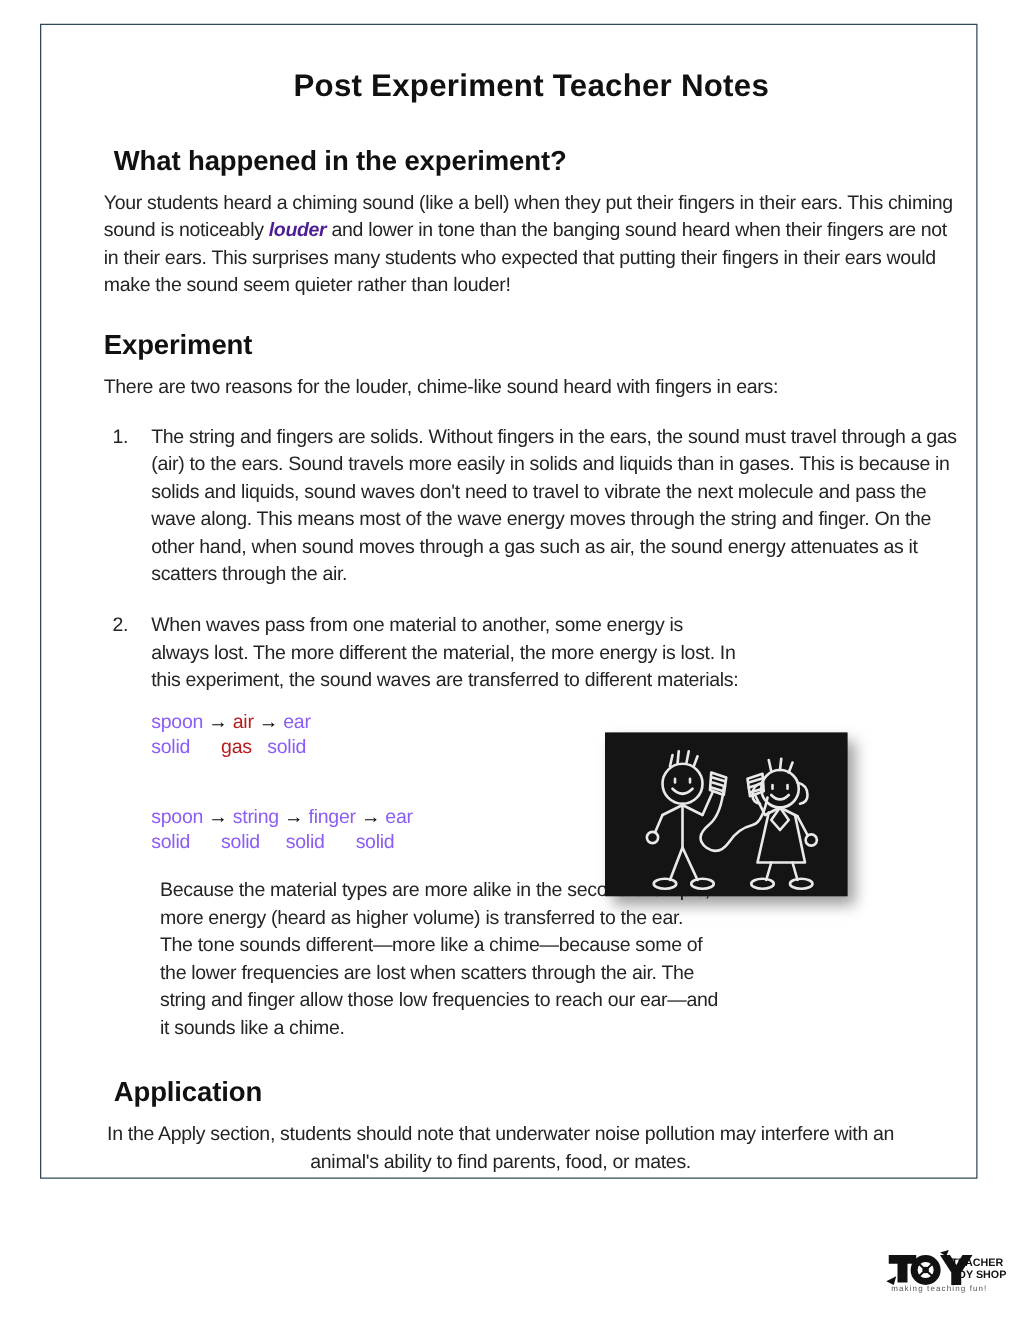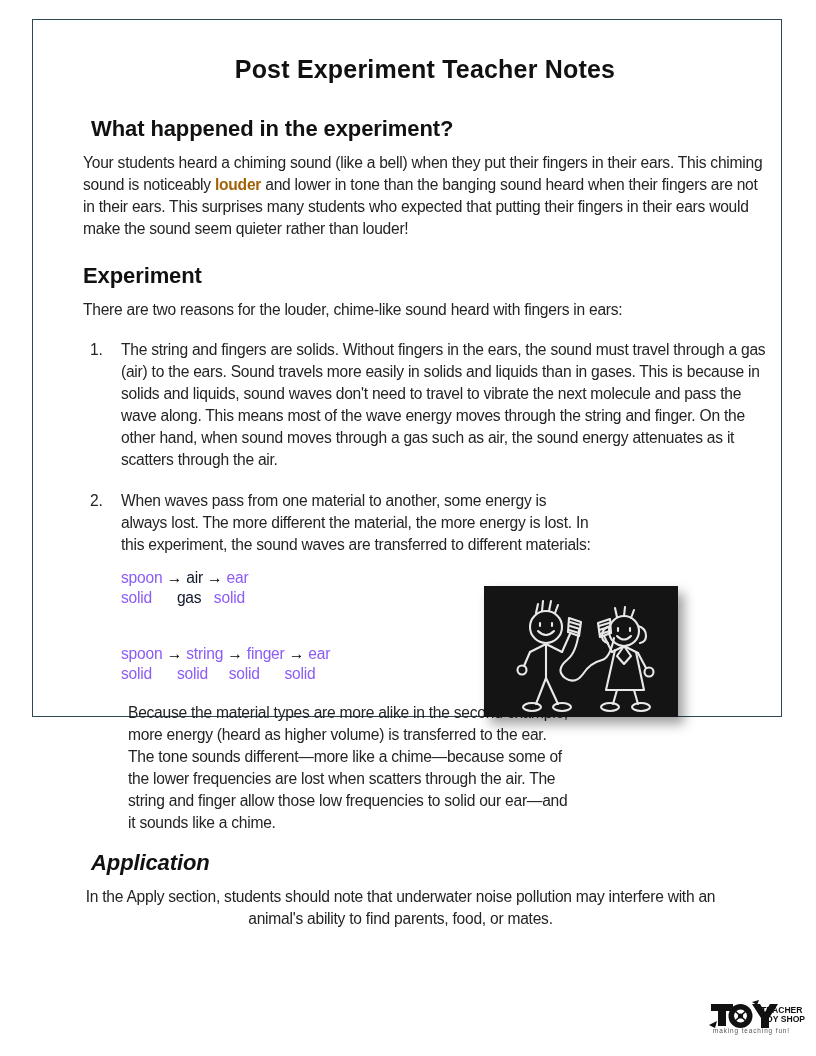"Post Experiment Teacher Notes" #page-frame { height: 698px -> 924px }
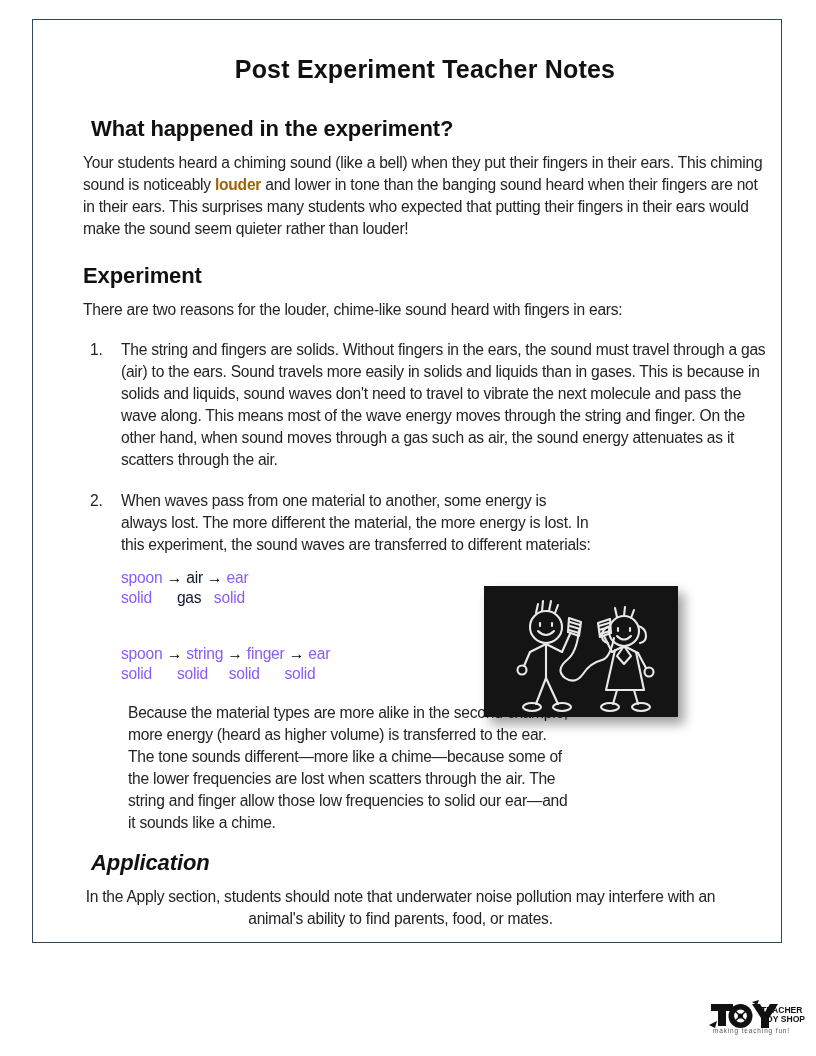"louder" b.bold { color: #a16207 -> #4c1d95; font-style: none -> italic }
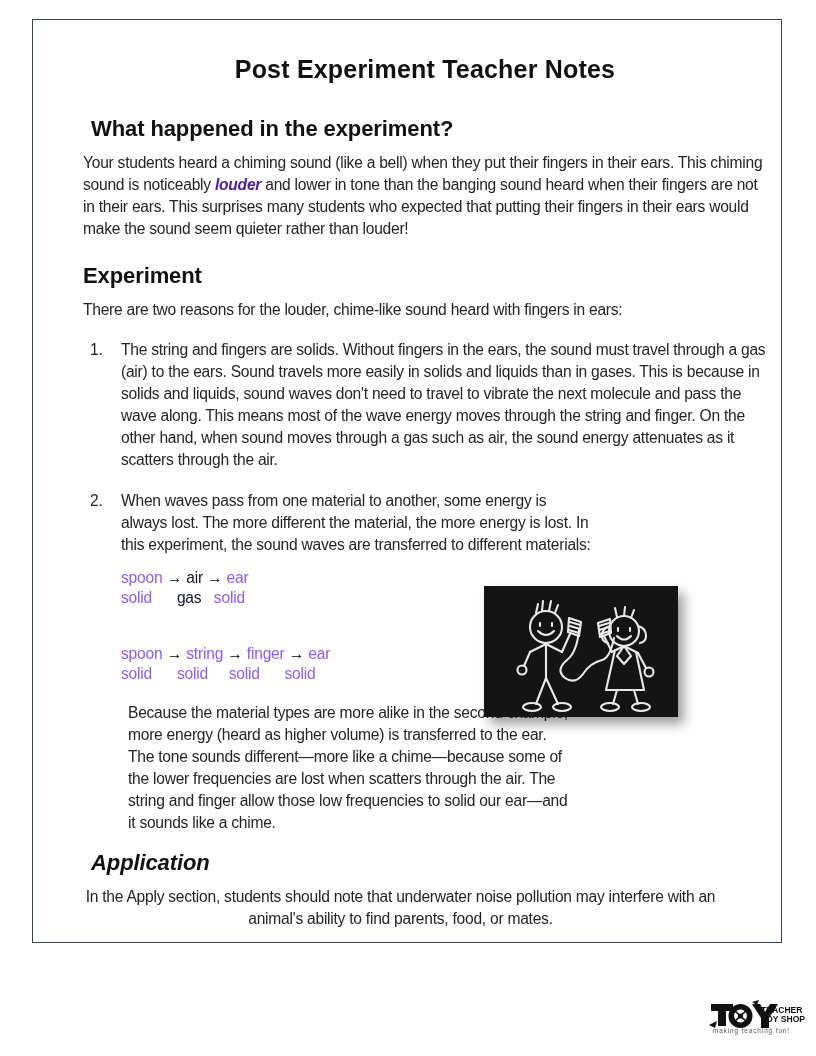"air" .mat-purple { color: #0f172a -> #b91c1c }
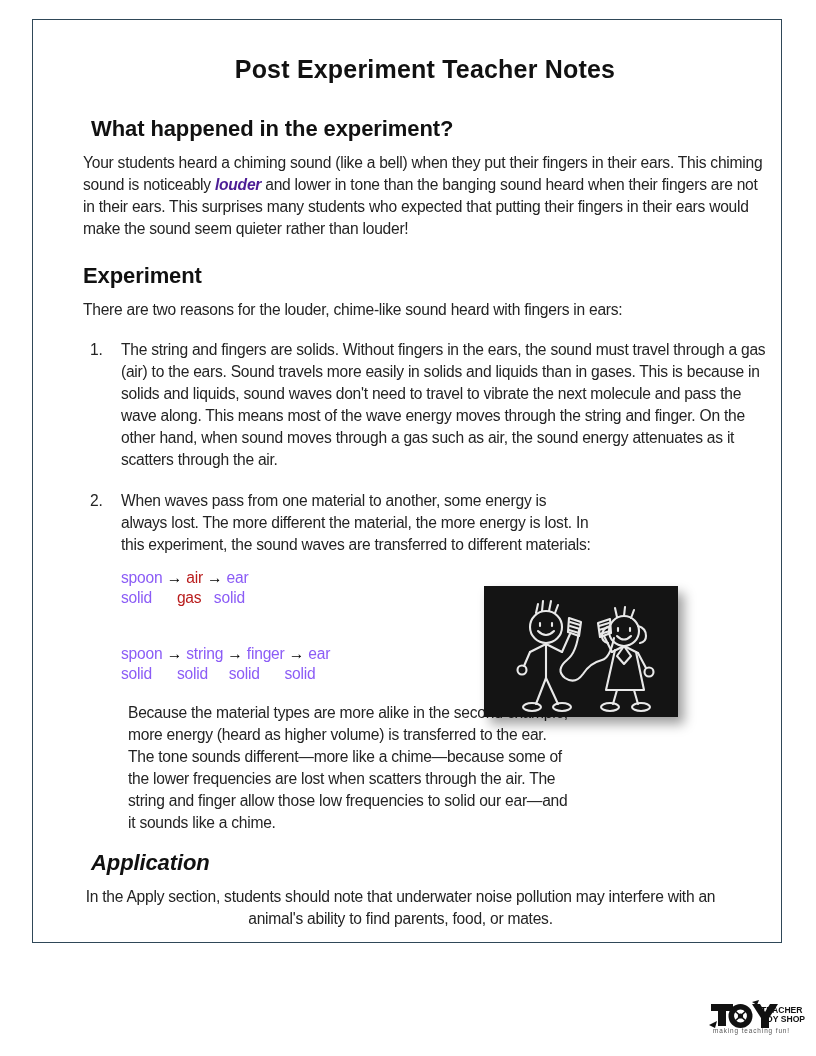"string and finger allow those" div { text: solid -> reach }
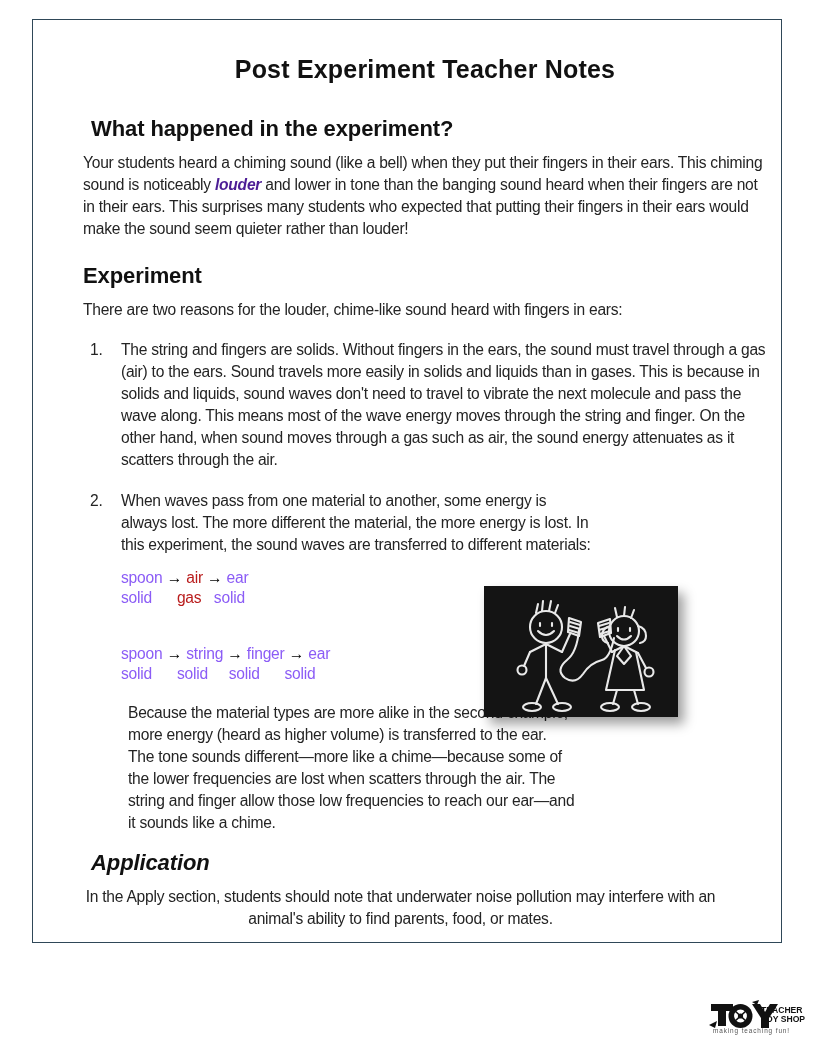"Application" h2.h2 { font-style: italic -> none; margin-top: 15px -> 26px }
